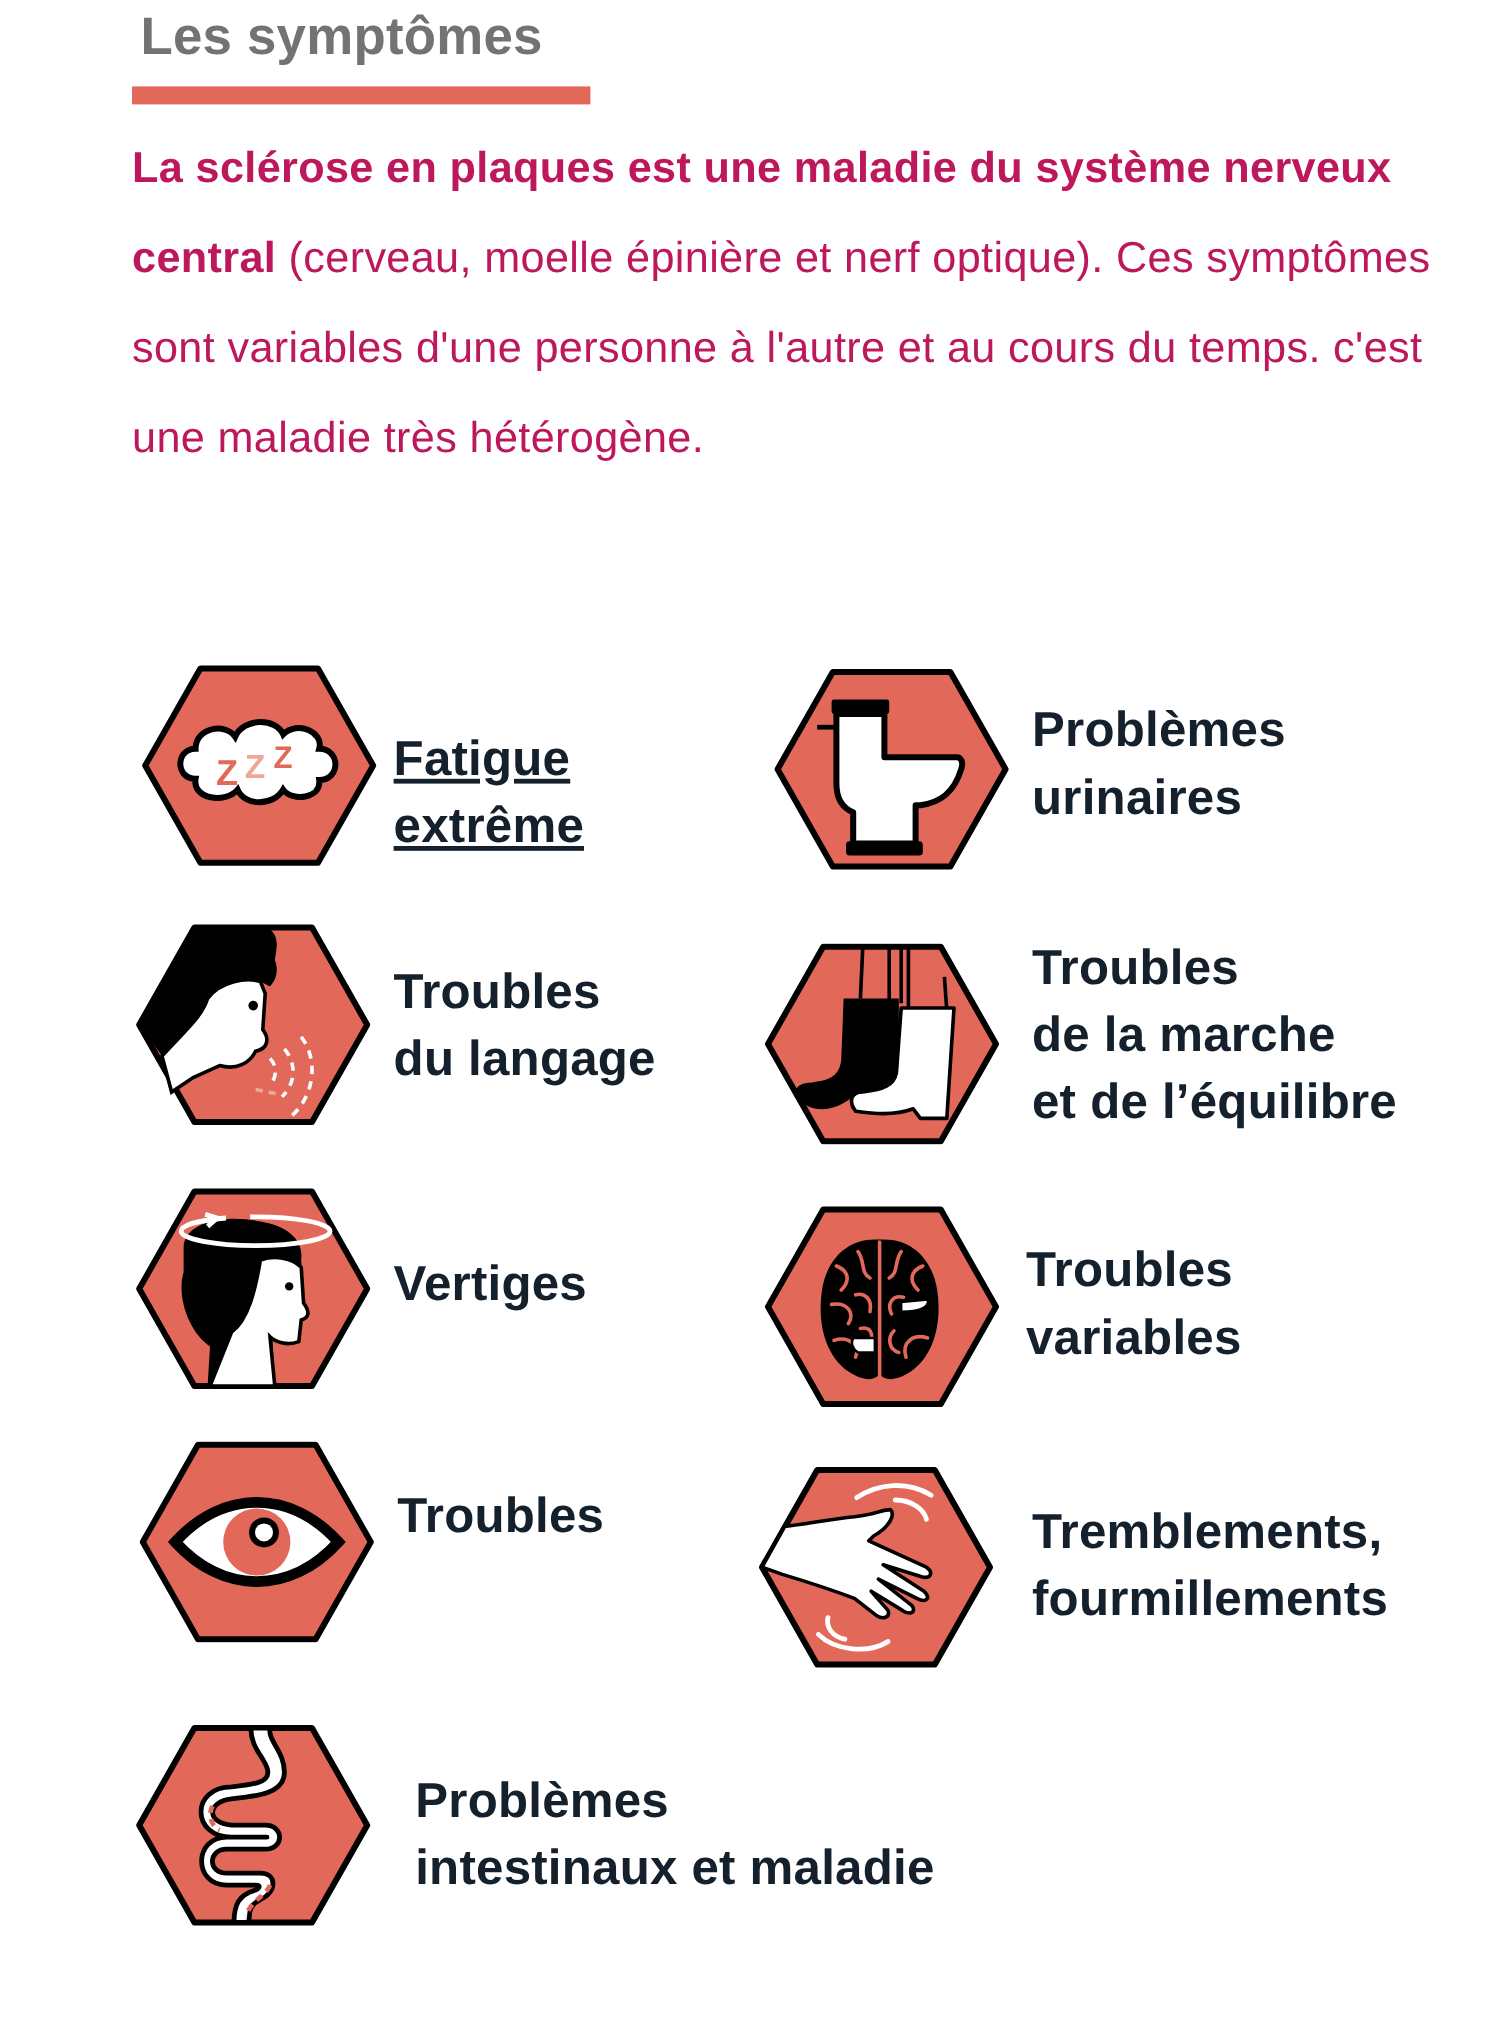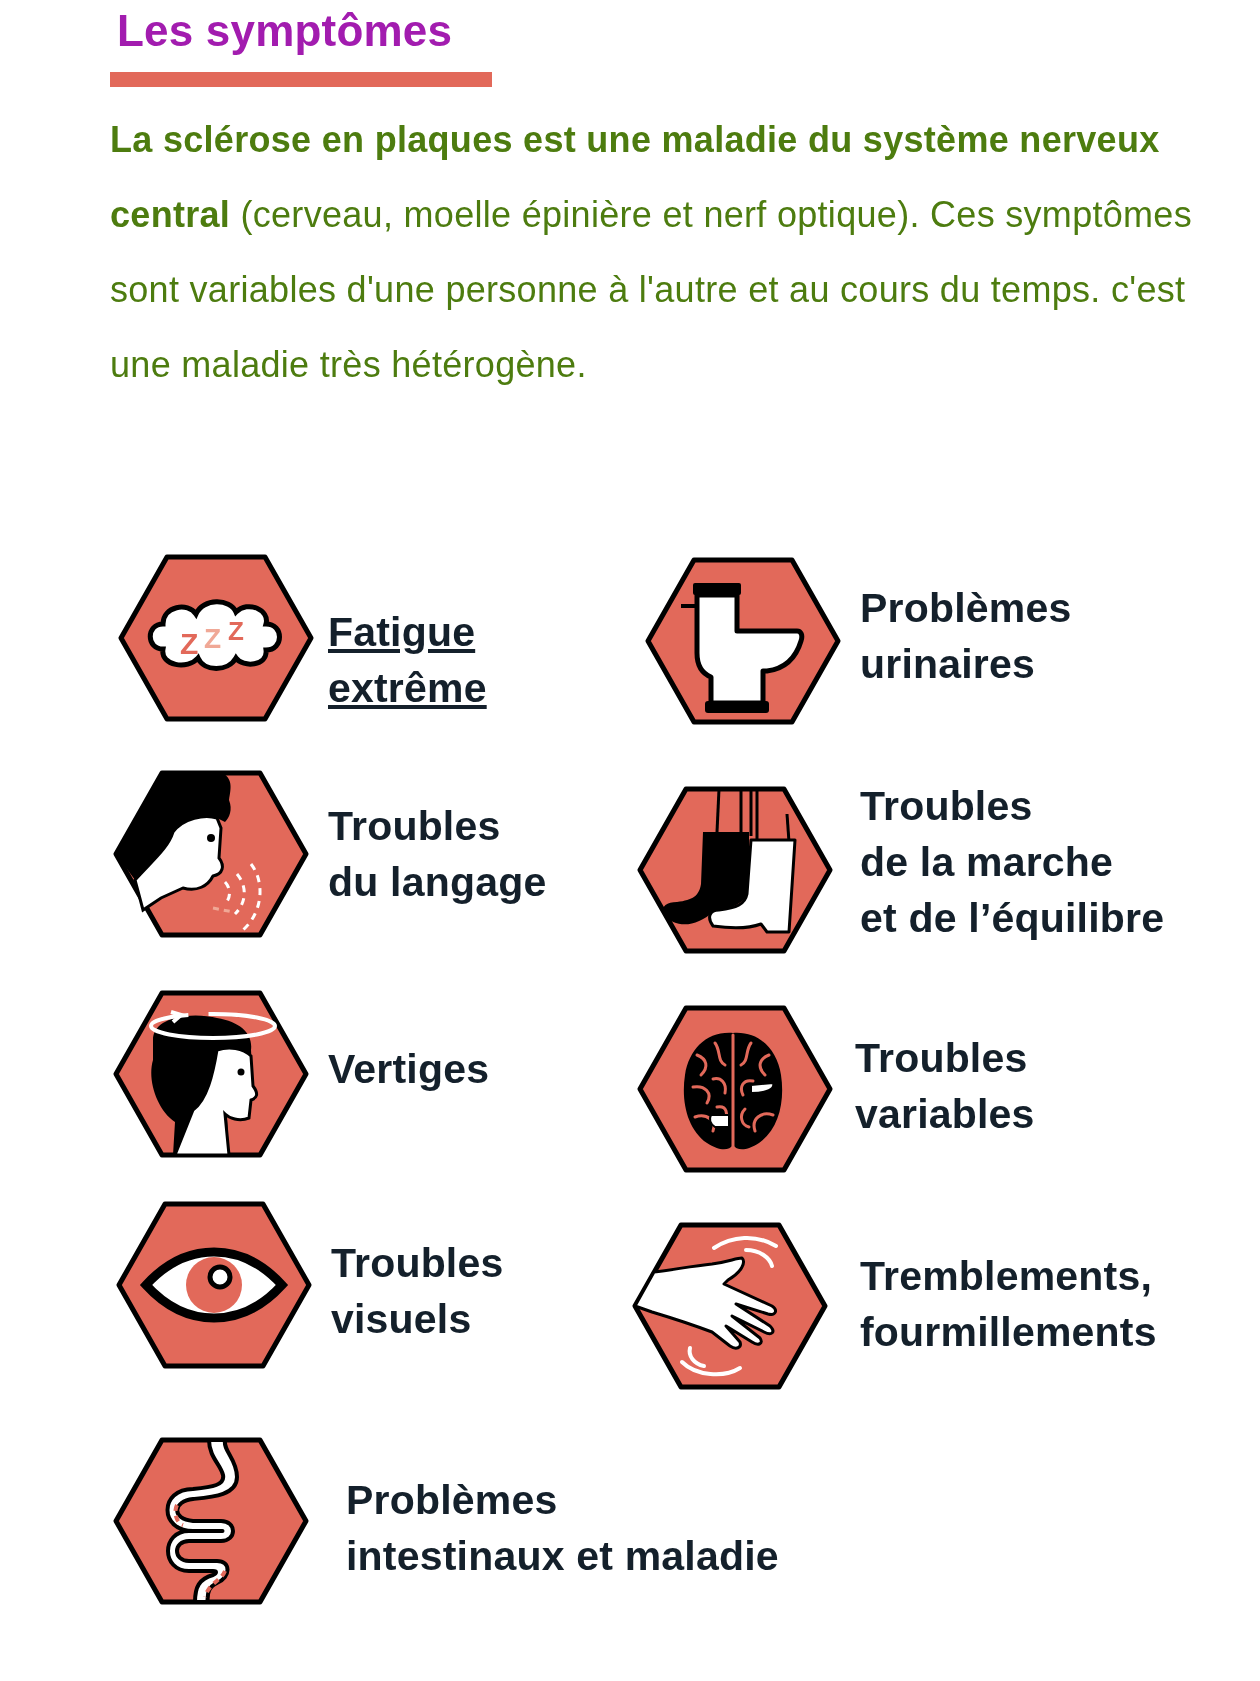"Les symptômes" .title { color: #a21caf -> #737373 }
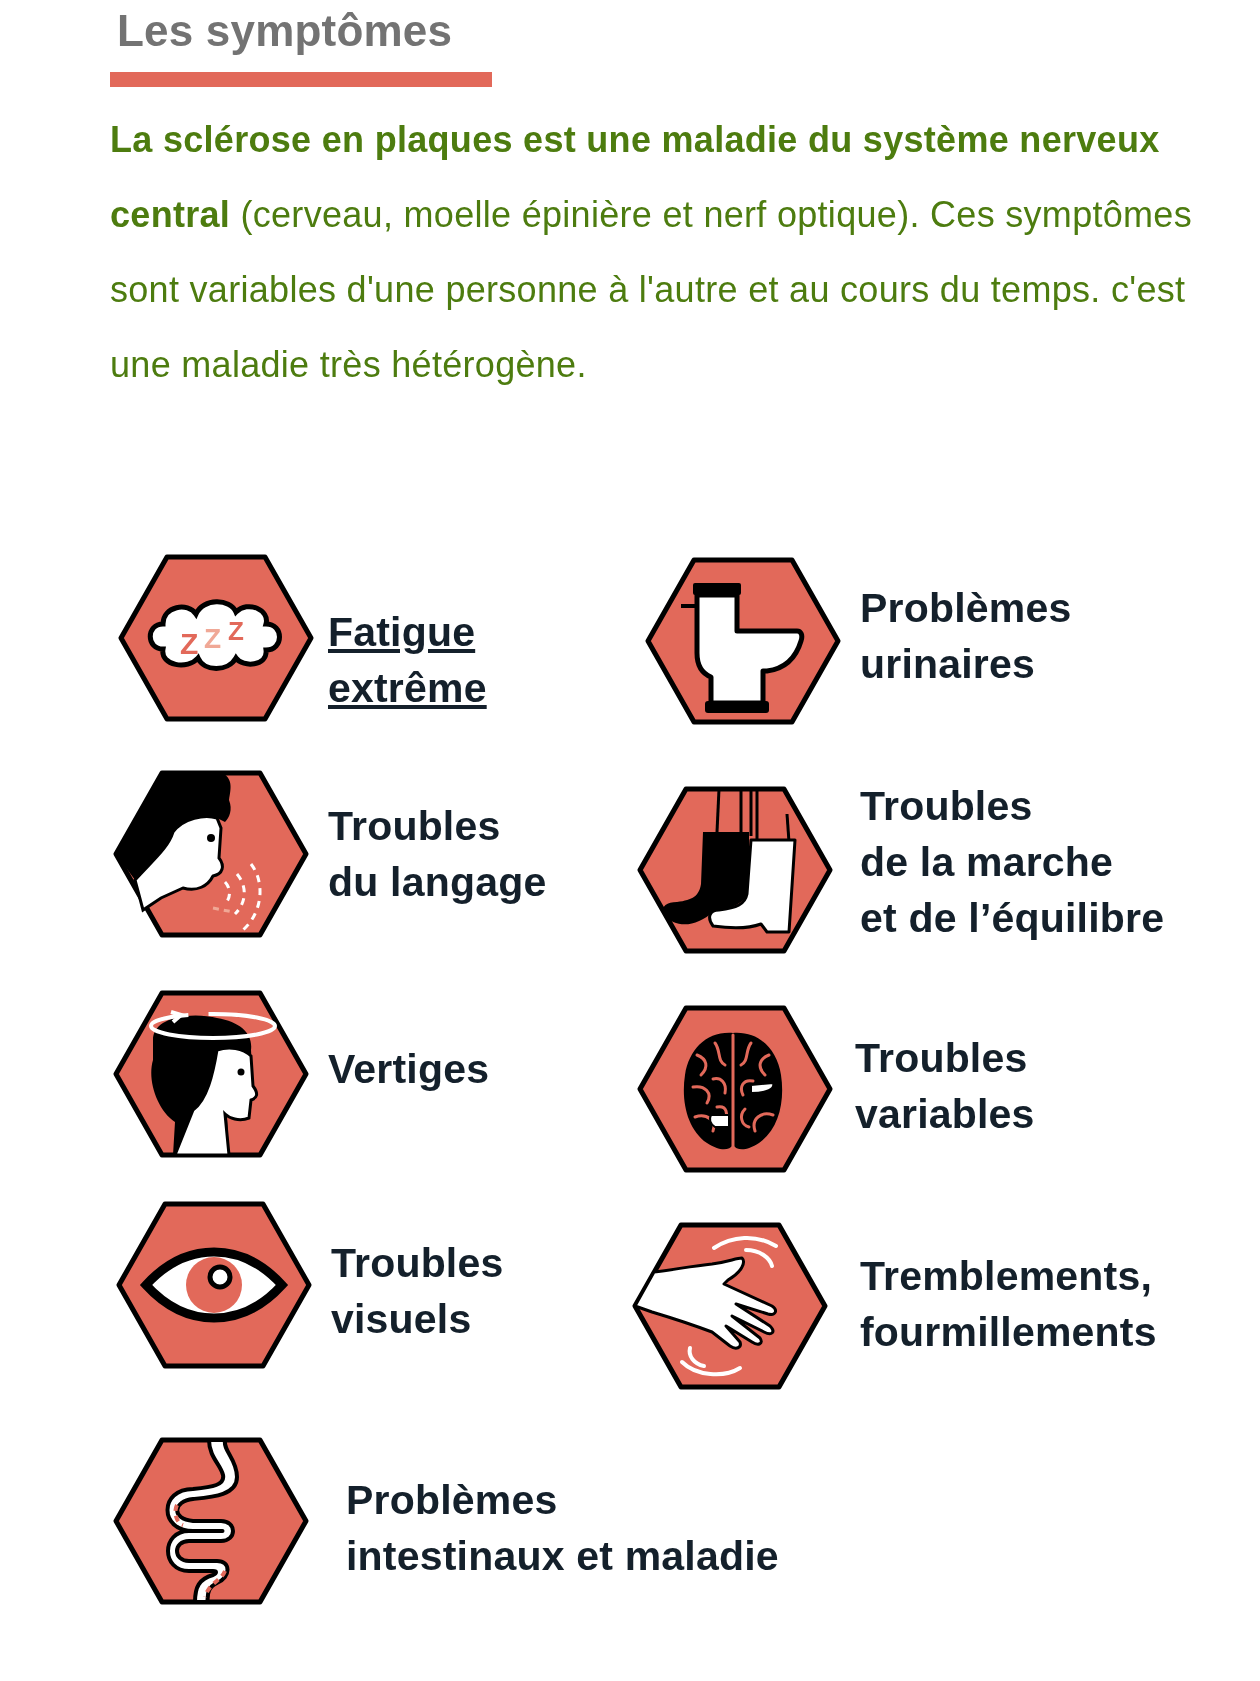"La sclérose en plaques est" .intro { color: #4d7c0f -> #be185d }
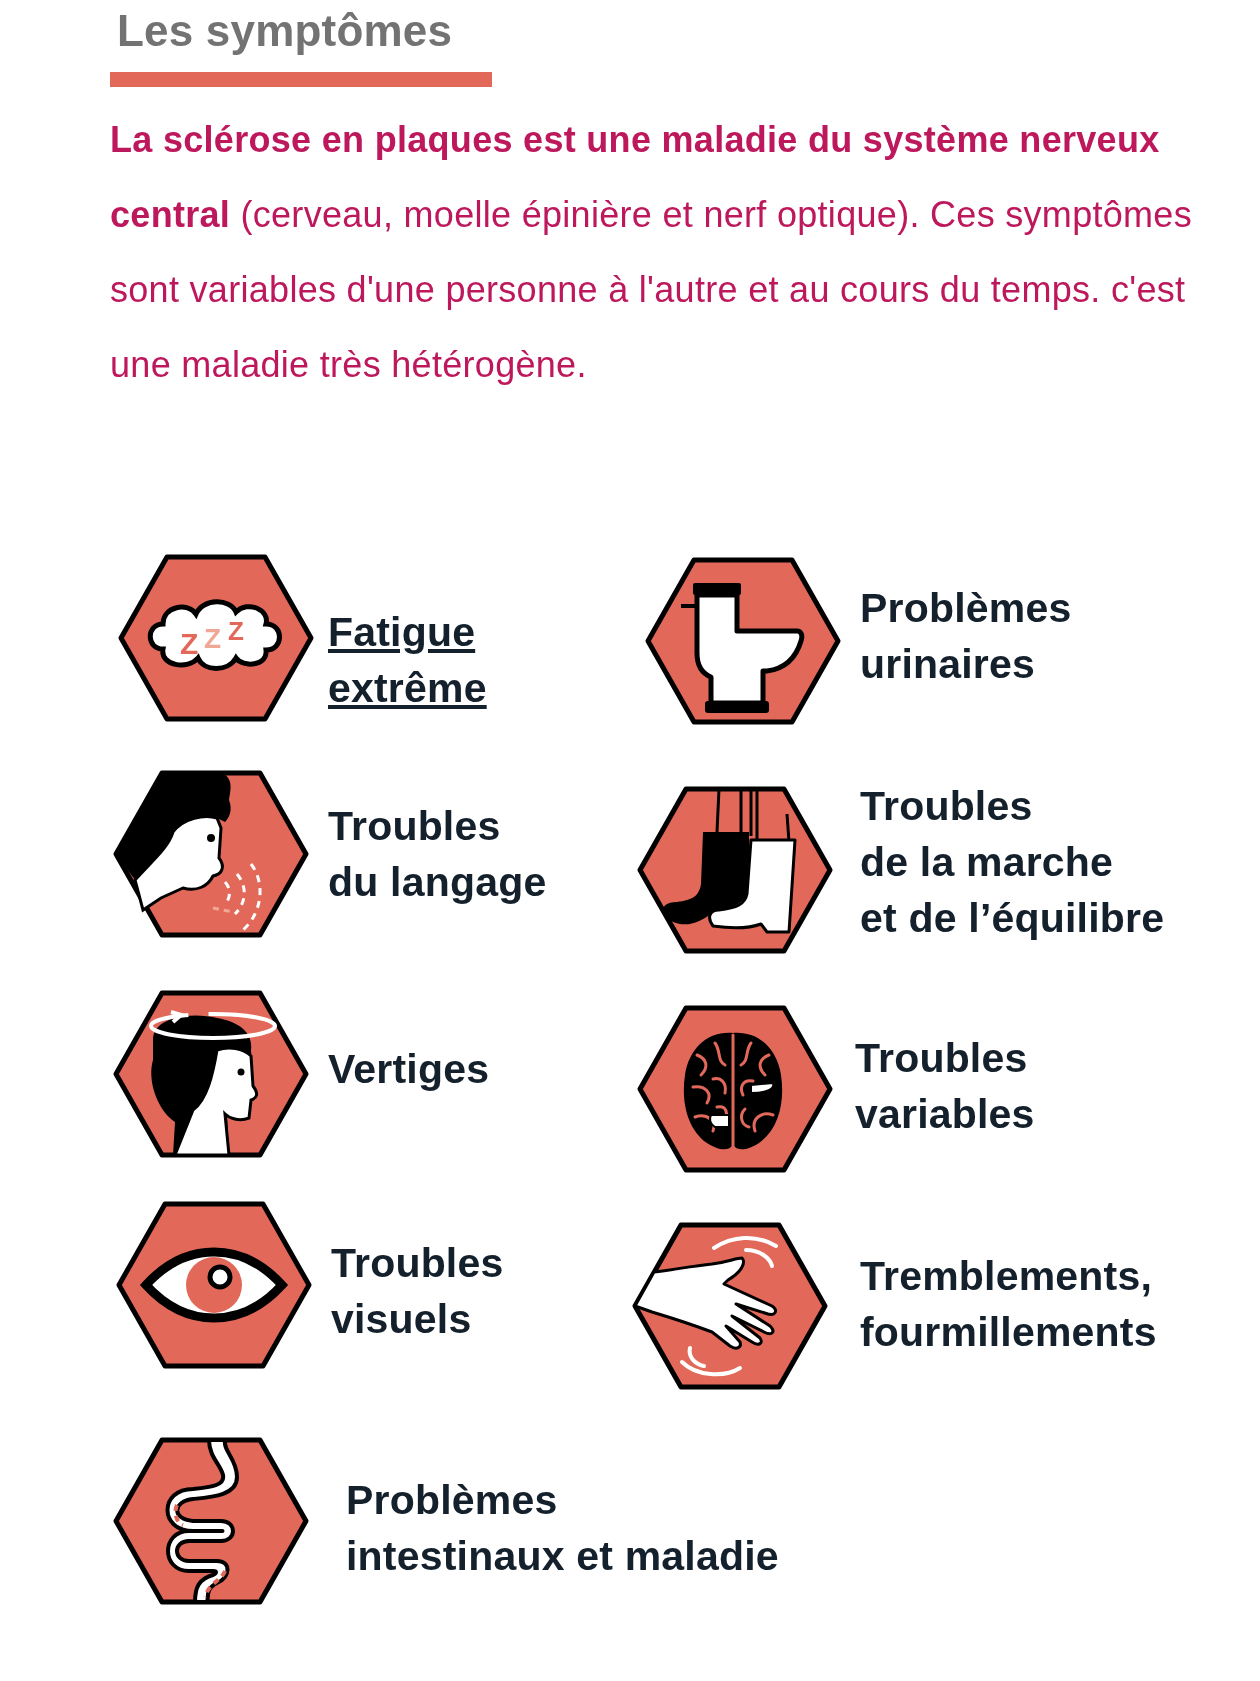"visuels" span { html: <span>visuels</span> -> none }
